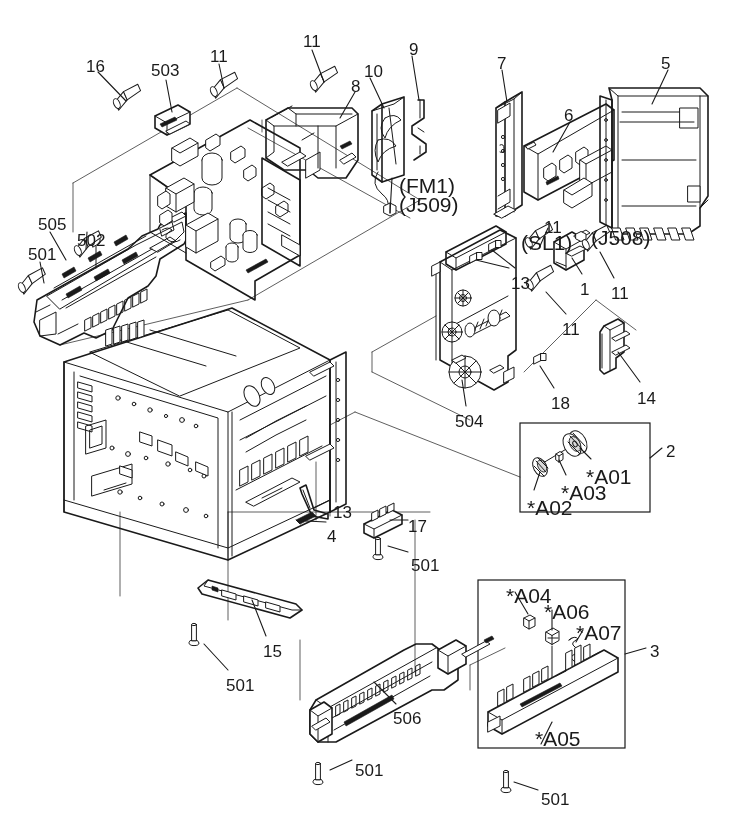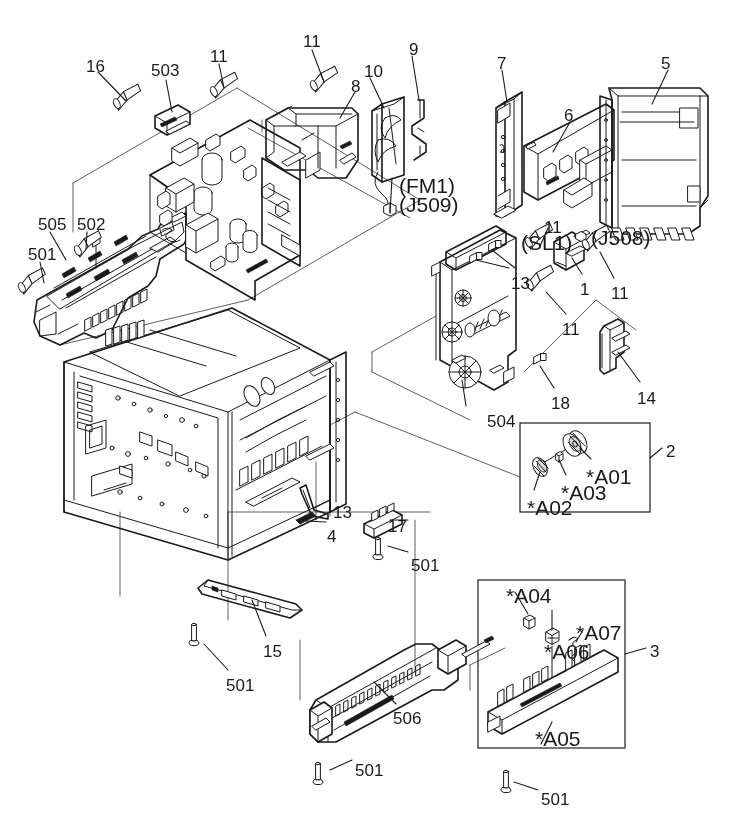"502" div.lbl { top: 216px -> 232px }
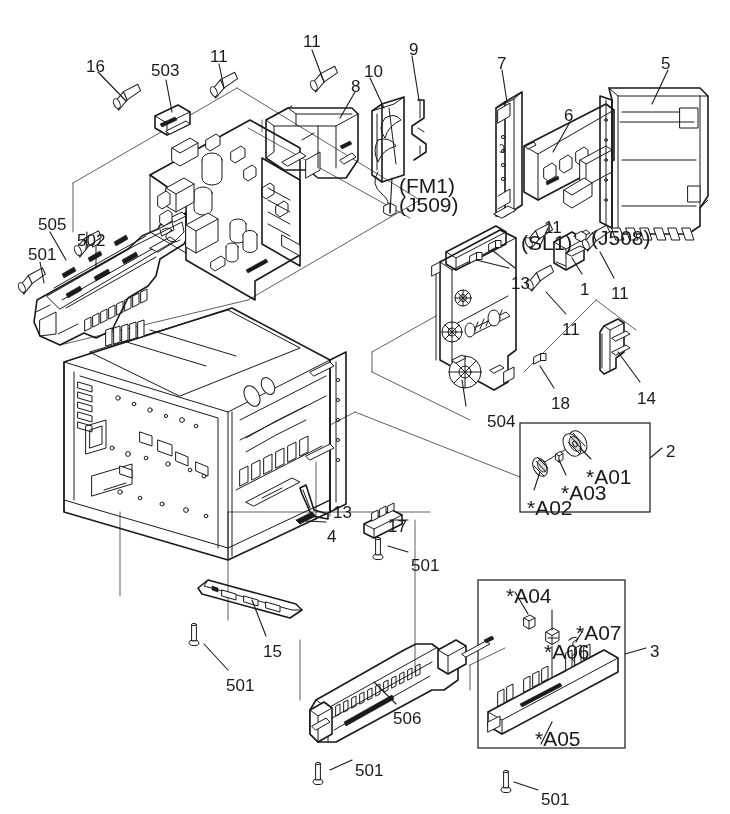"504" div.lbl { margin-left: 32px -> none }
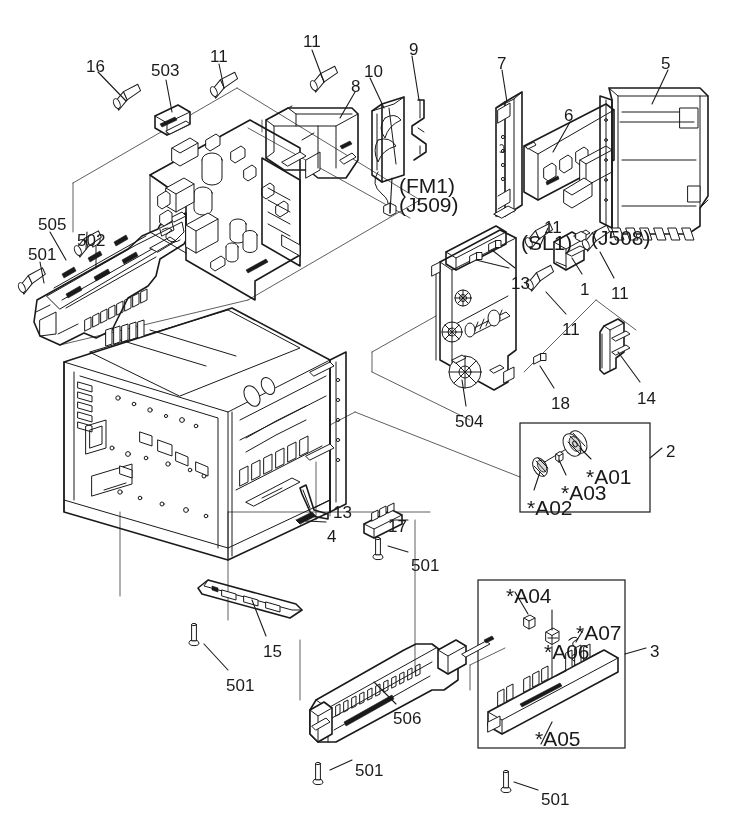"17" div.lbl { left: 388px -> 408px }
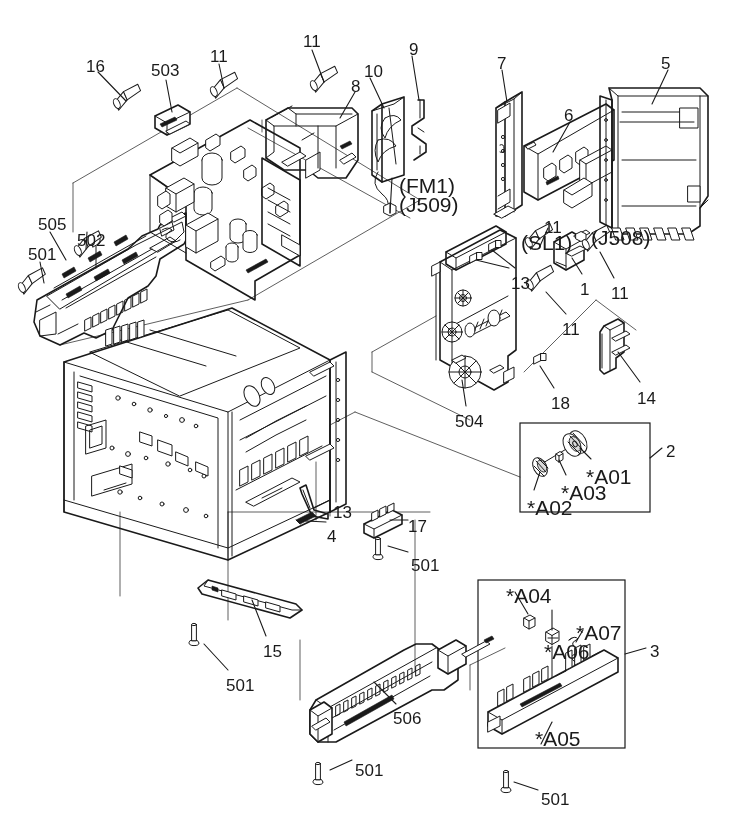"*A06" div.lbl { margin-top: 40px -> none }
